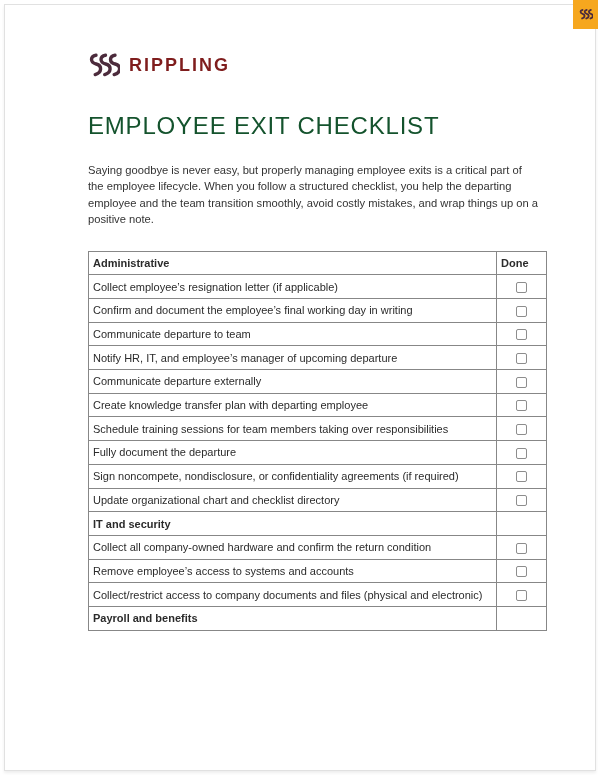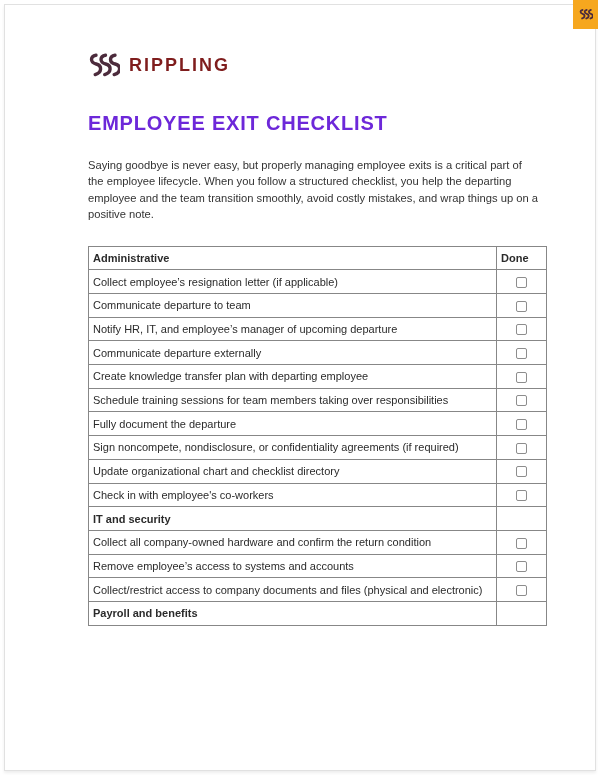"EMPLOYEE EXIT CHECKLIST" .doc-title { color: #6d28d9 -> #14532d; font-size: 20px -> 24px; font-weight: 700 -> 400 }
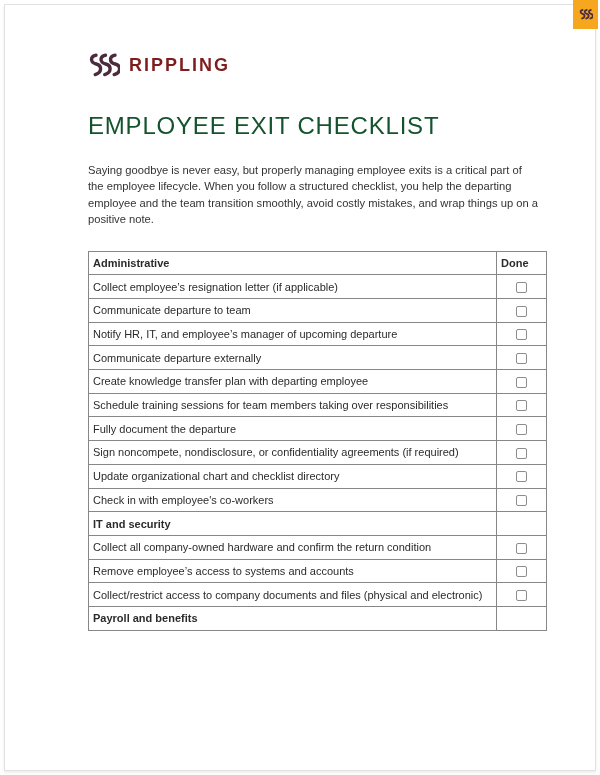"Confirm and document the employee’s" tr { html: none -> <tr> <td>Confirm and document the employee’s final working day in writing</td> <td><span></span></td> </tr> }
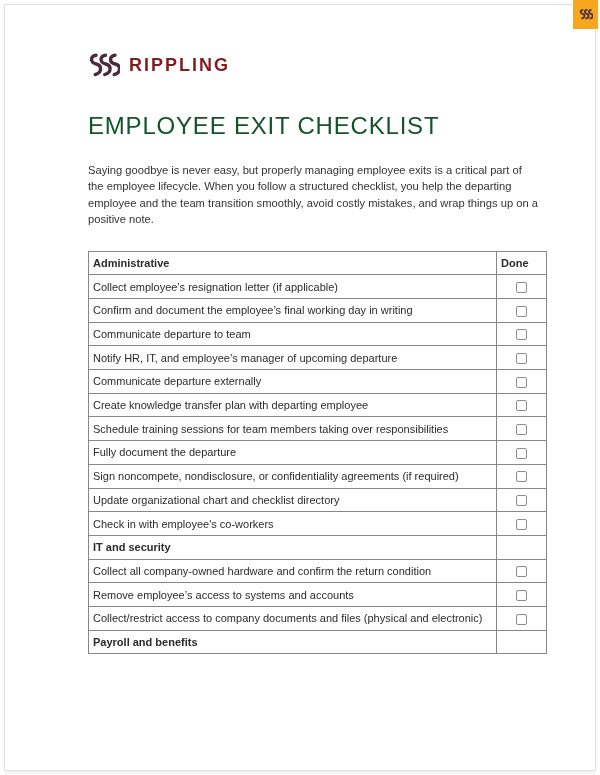"Check in with employee's co-workers" tr { html: <tr> <td>Check in with employee's co-workers</td> <td><span></span></td> </tr> -> none }
